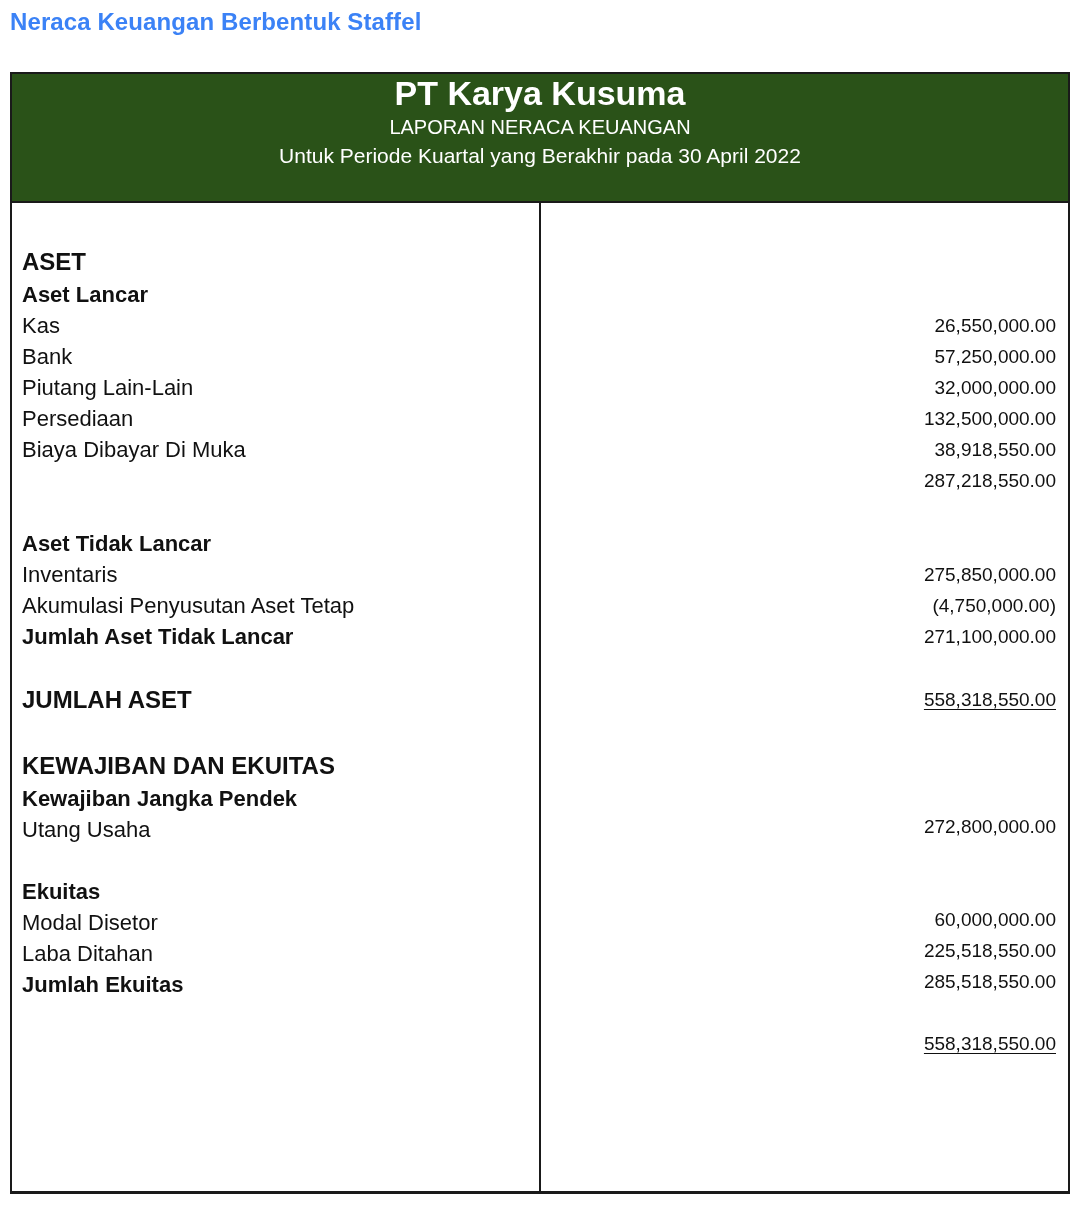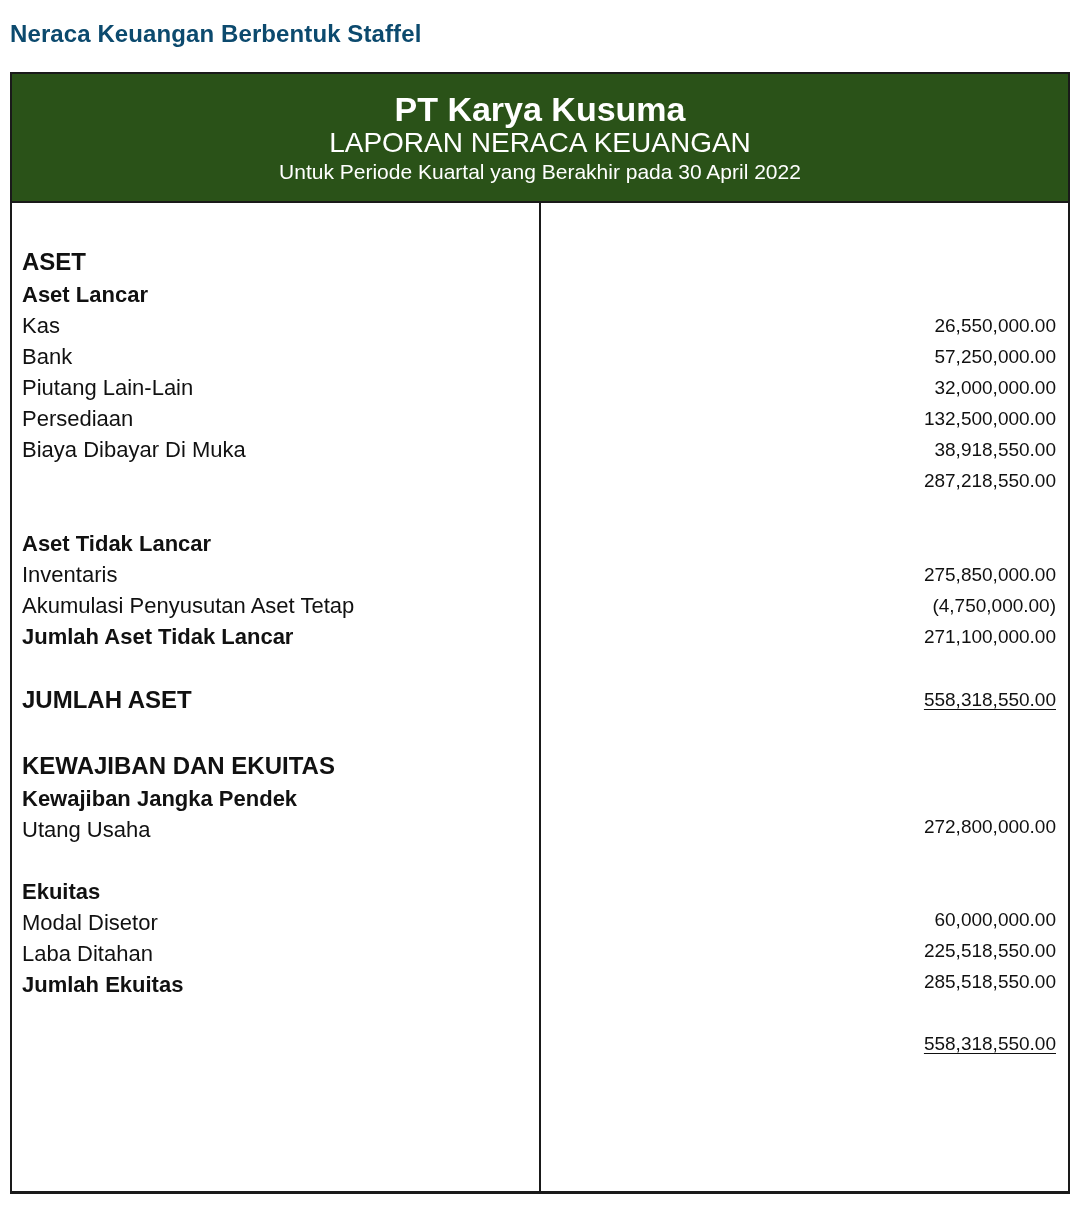"Neraca Keuangan Berbentuk Staffel" .page-heading { color: #0c4a6e -> #3b82f6; top: 20px -> 8px }
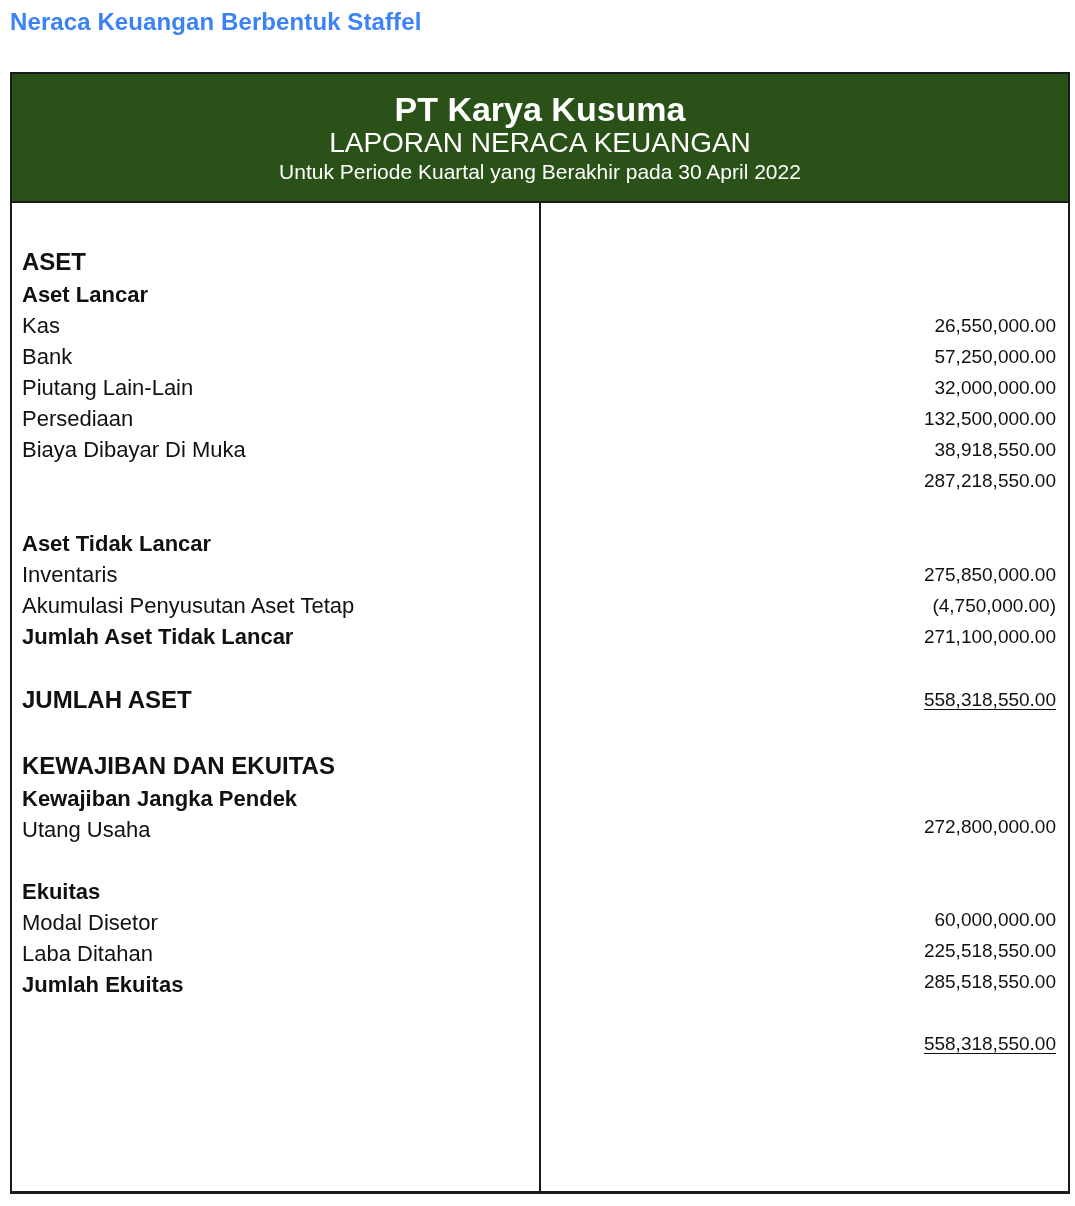"PT Karya Kusuma" .banner { padding-top: 16px -> 0 }
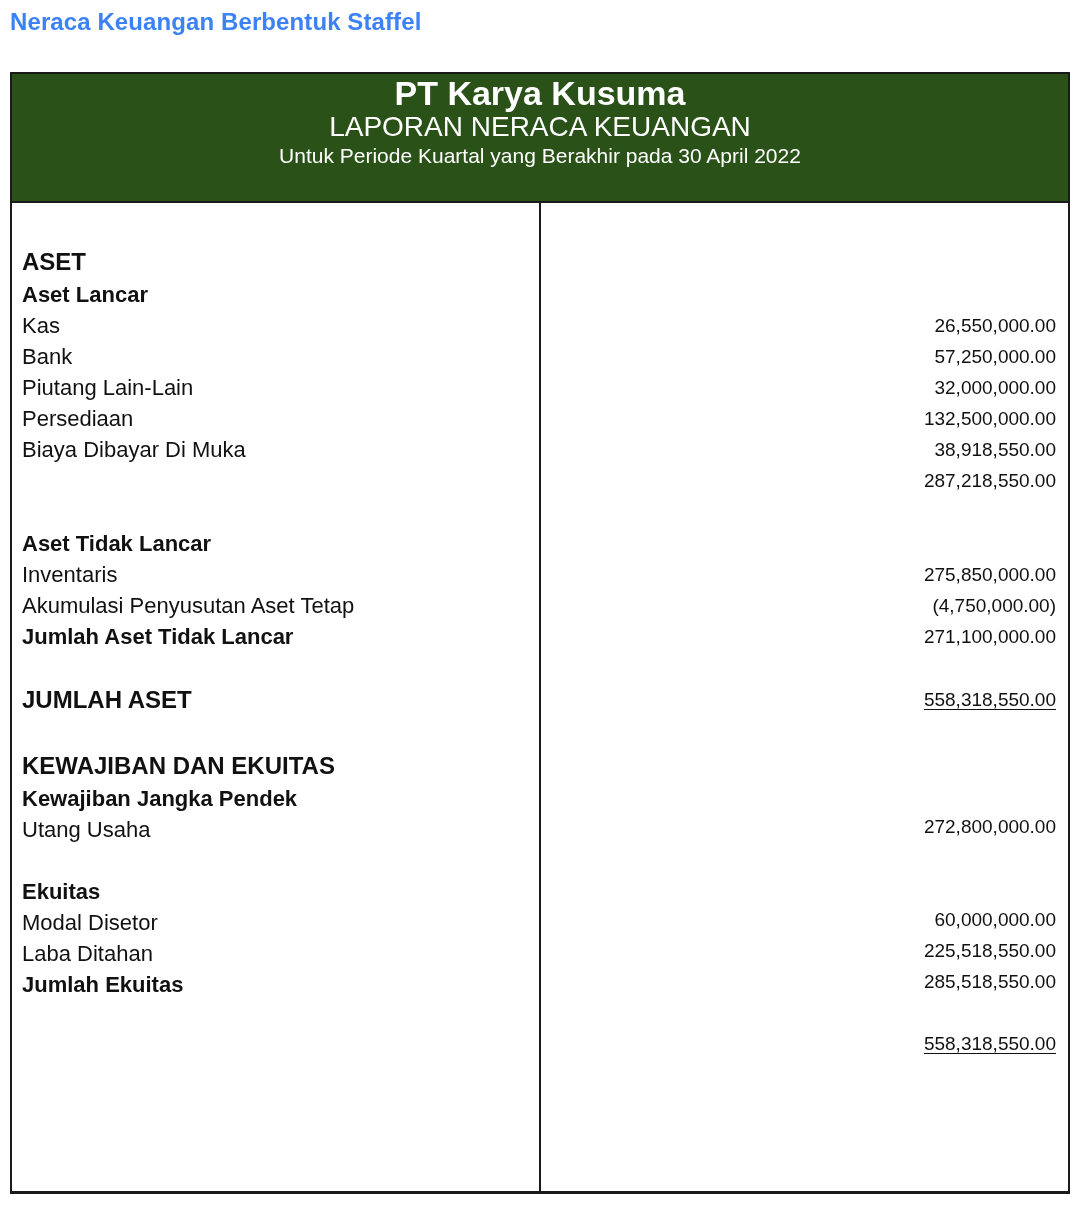"LAPORAN NERACA KEUANGAN" .banner .report { font-size: 28px -> 20px }
